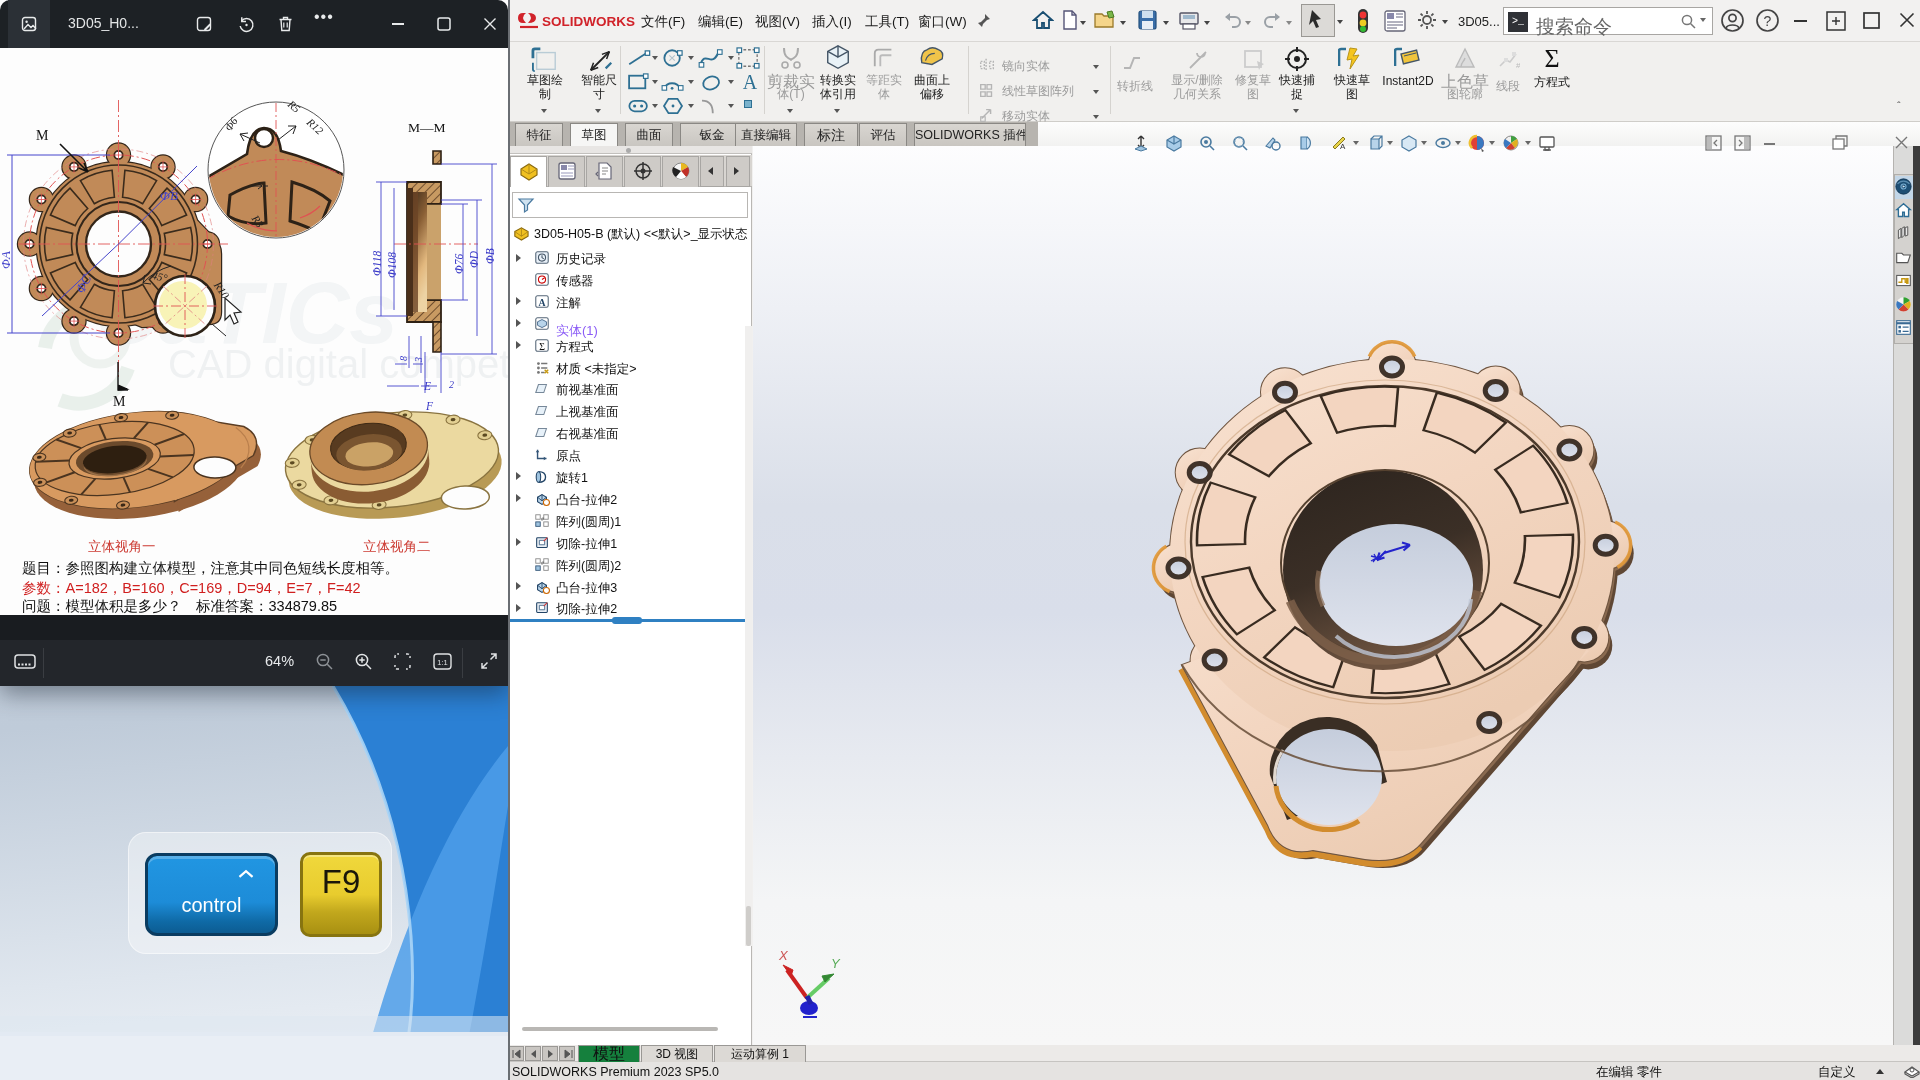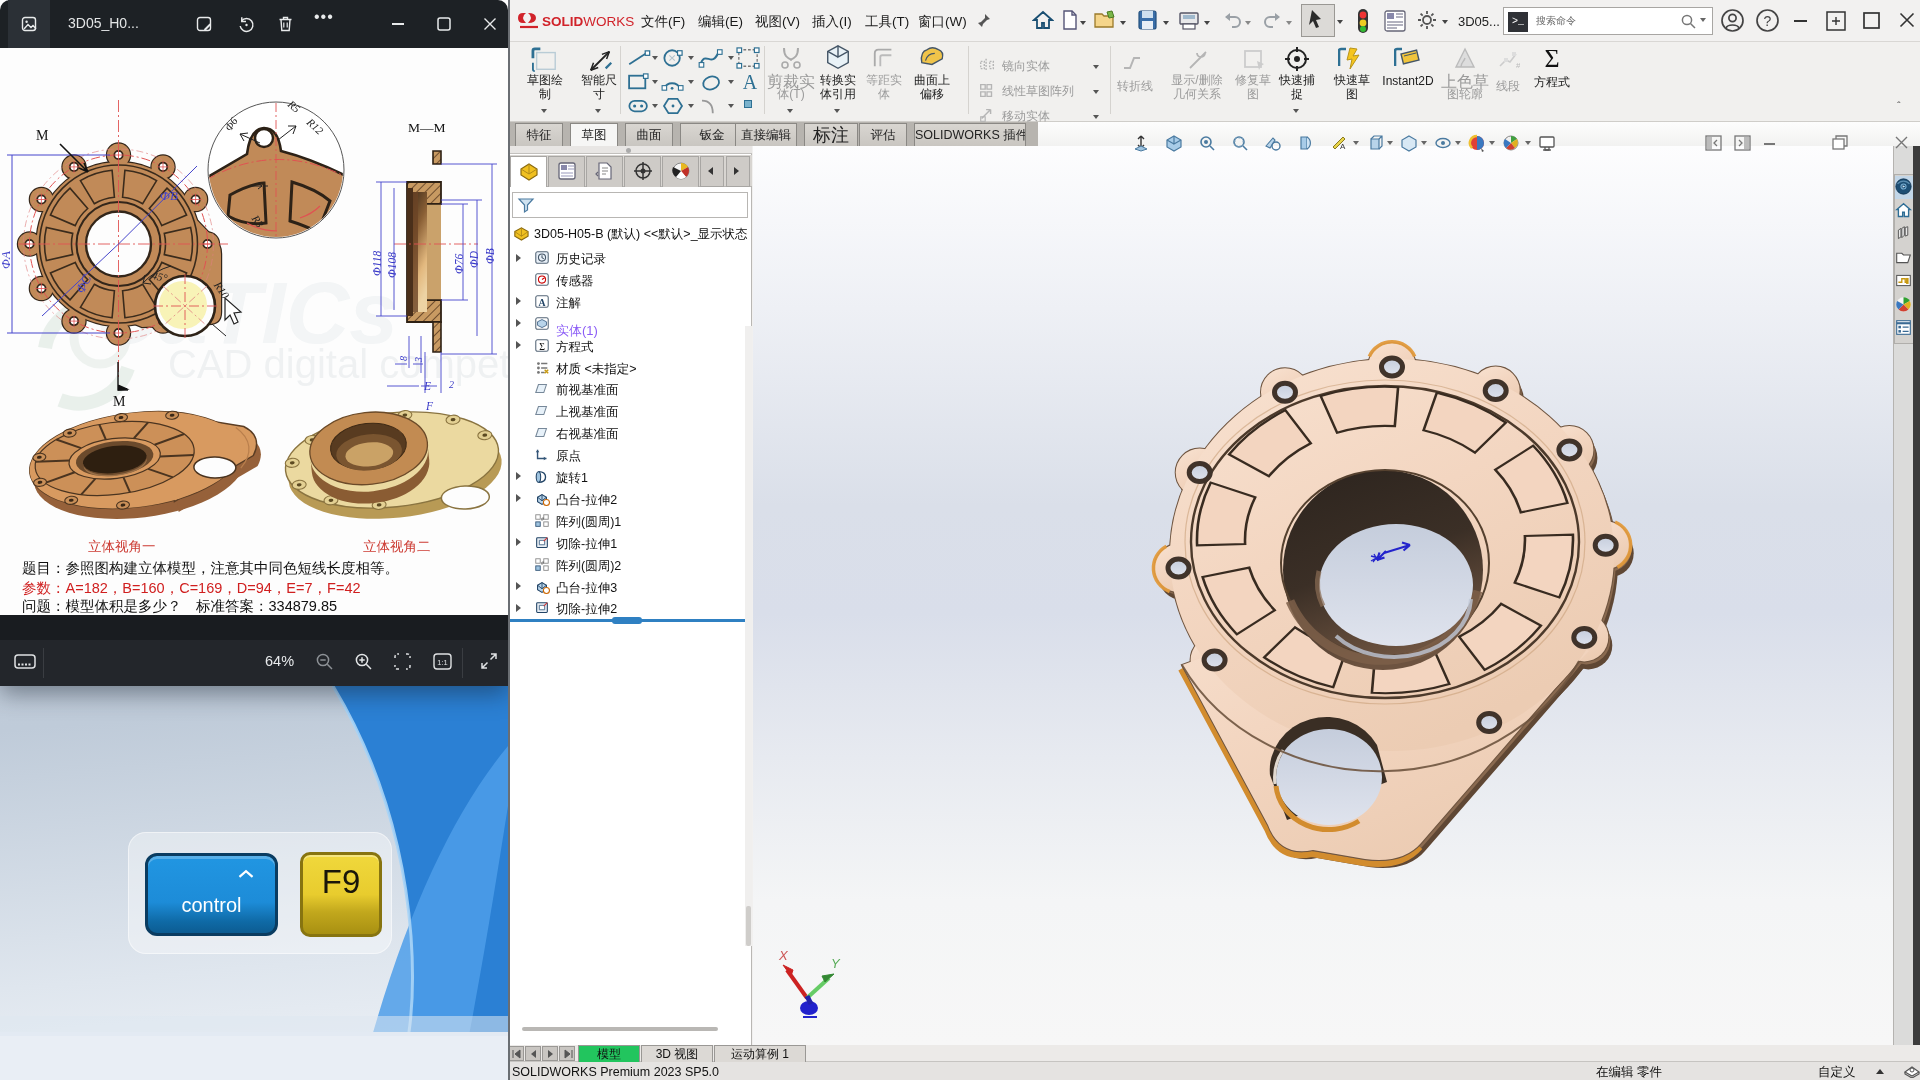"WORKS" span { font-weight: normal -> bold }
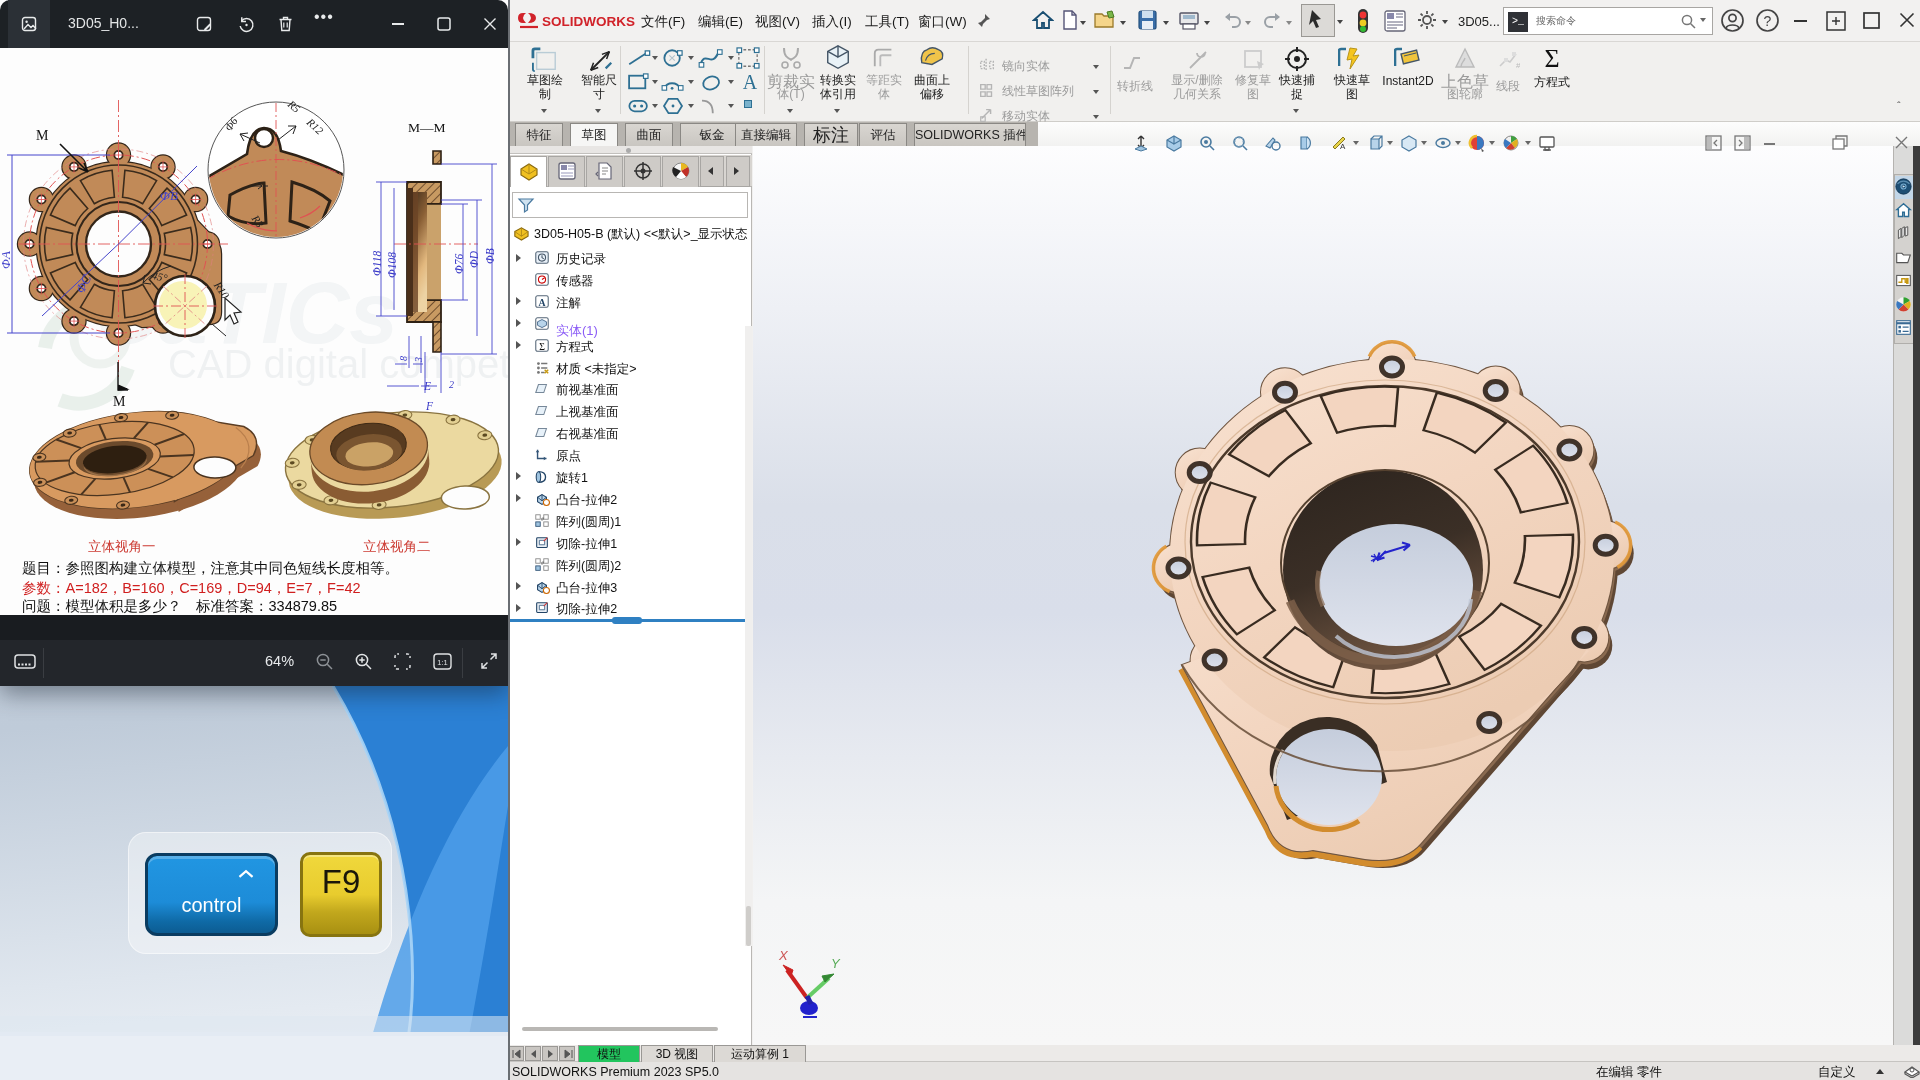"搜索命令" div.abs { font-size: 10px -> 19px }
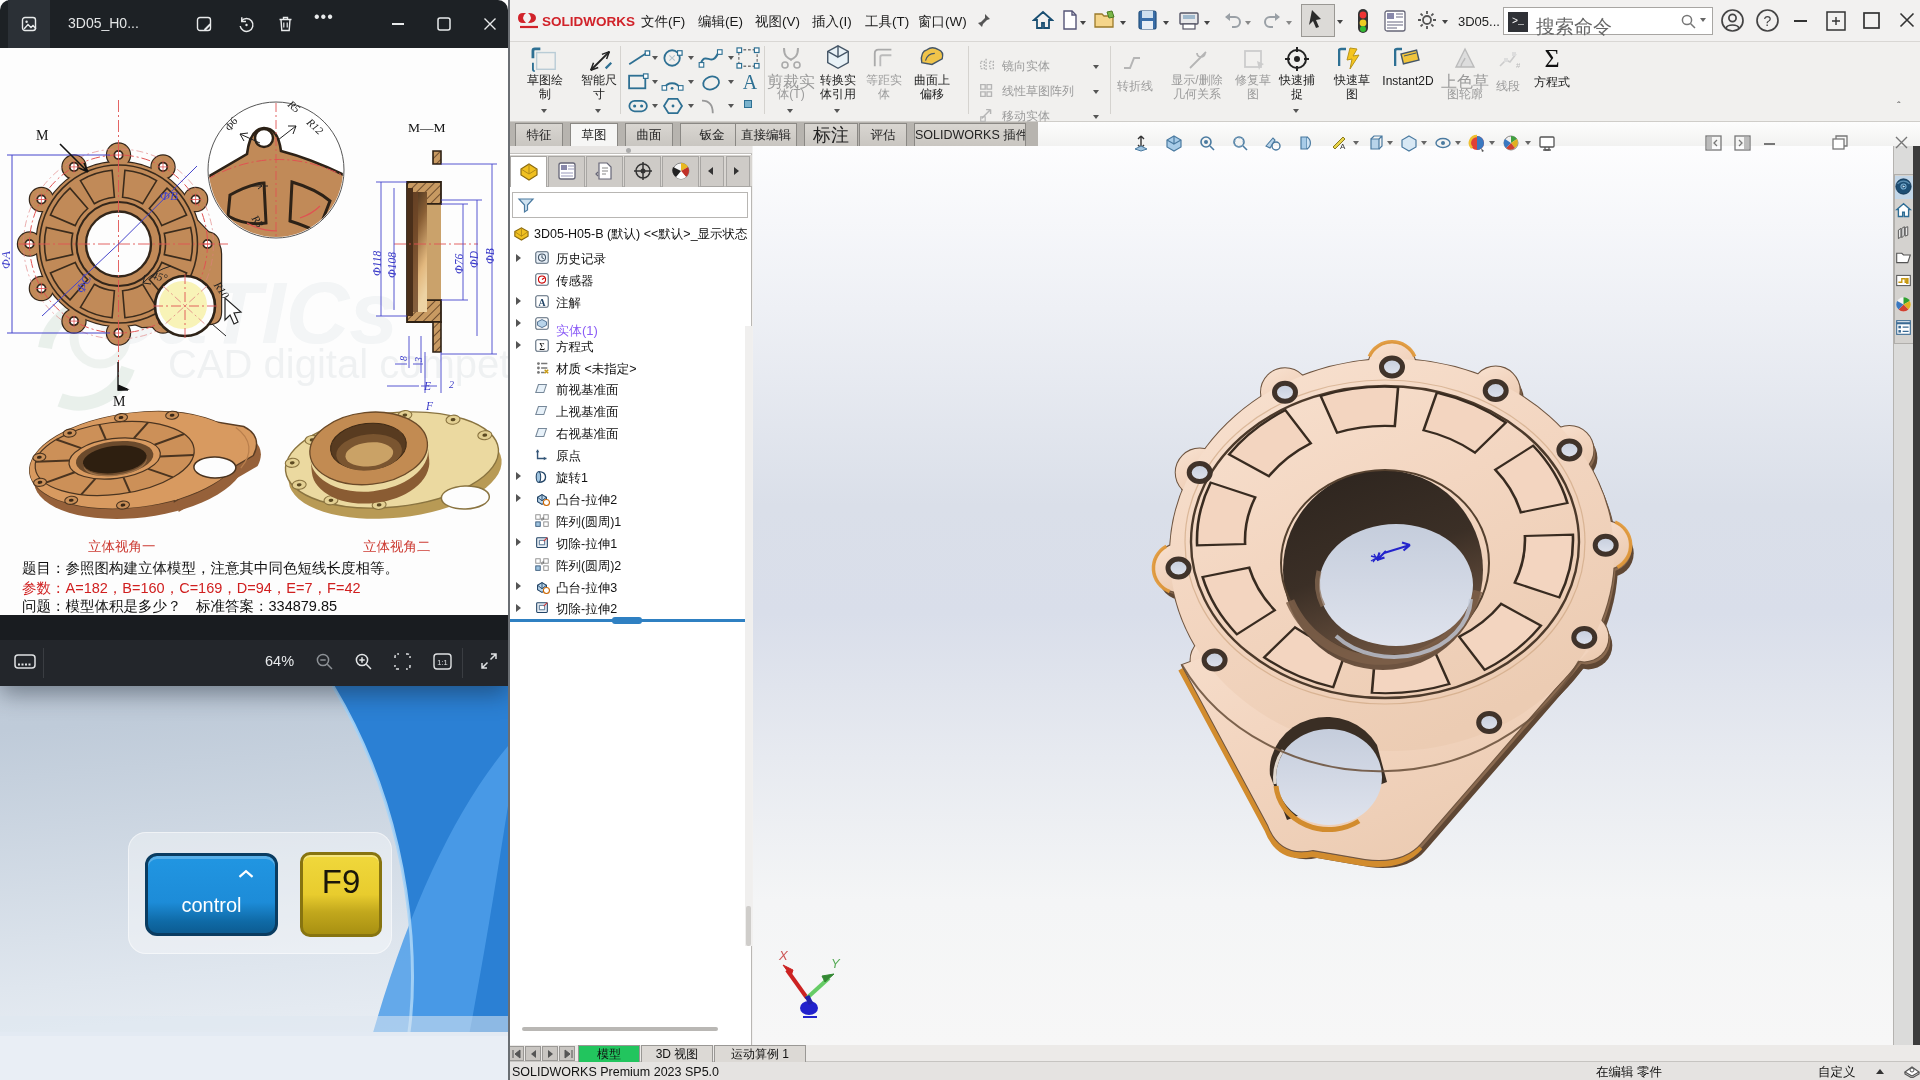"标注" div.abs { font-size: 18px -> 14px }
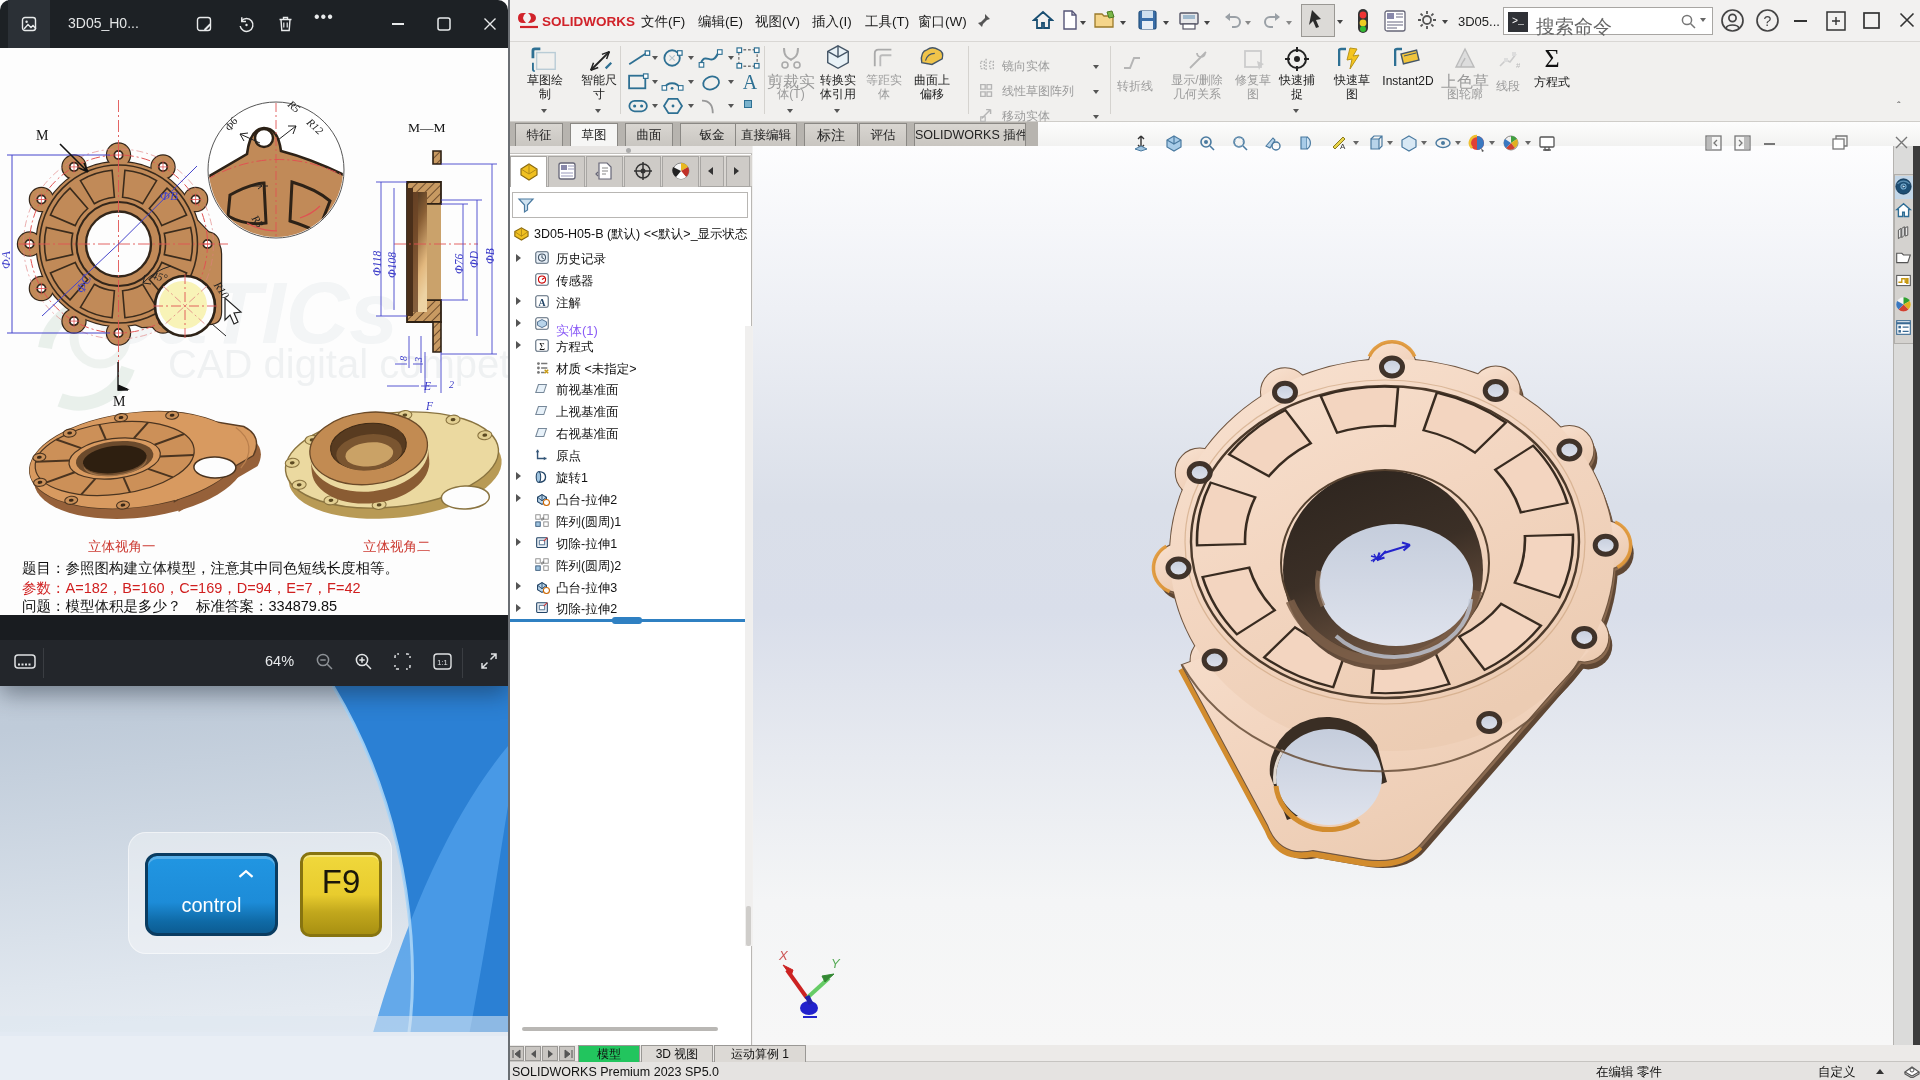"模型" div.abs { background: #22c55e -> #15803d; font-size: 12px -> 16px }
